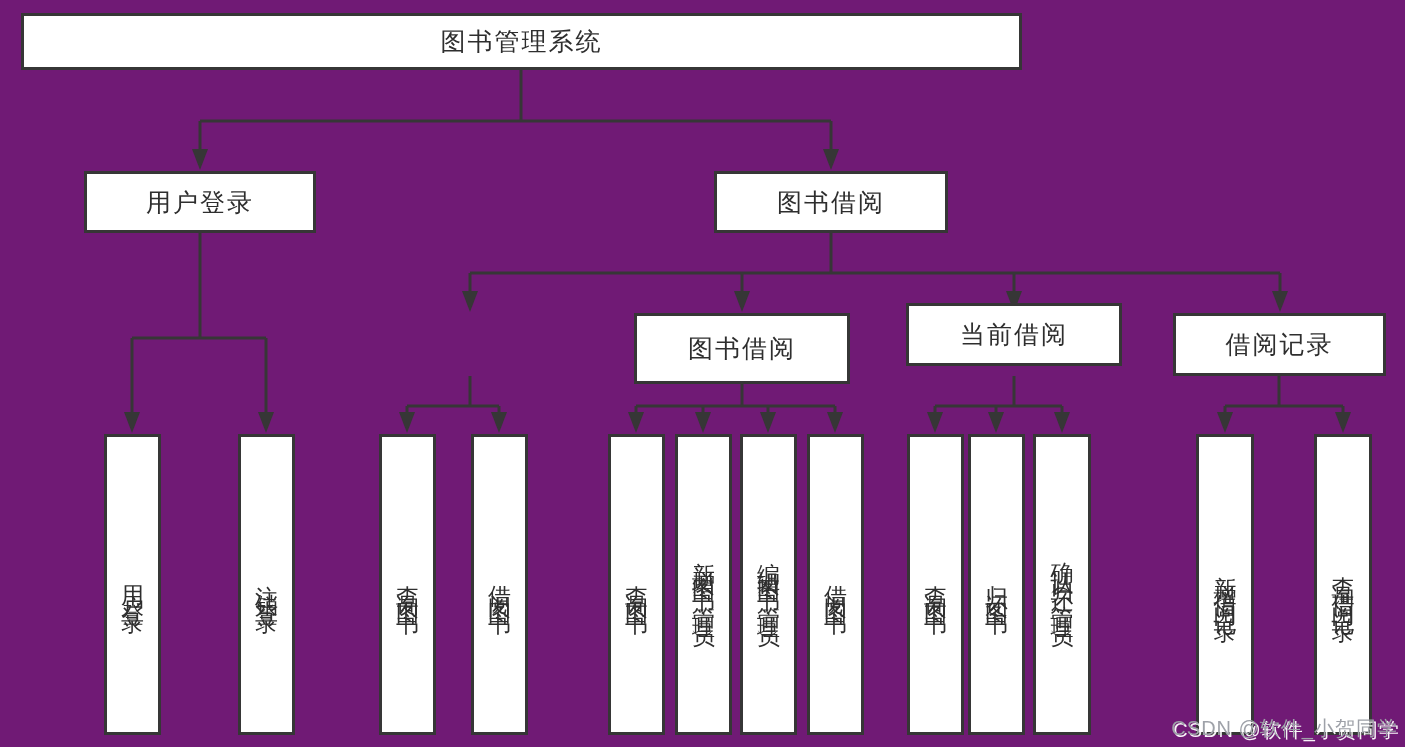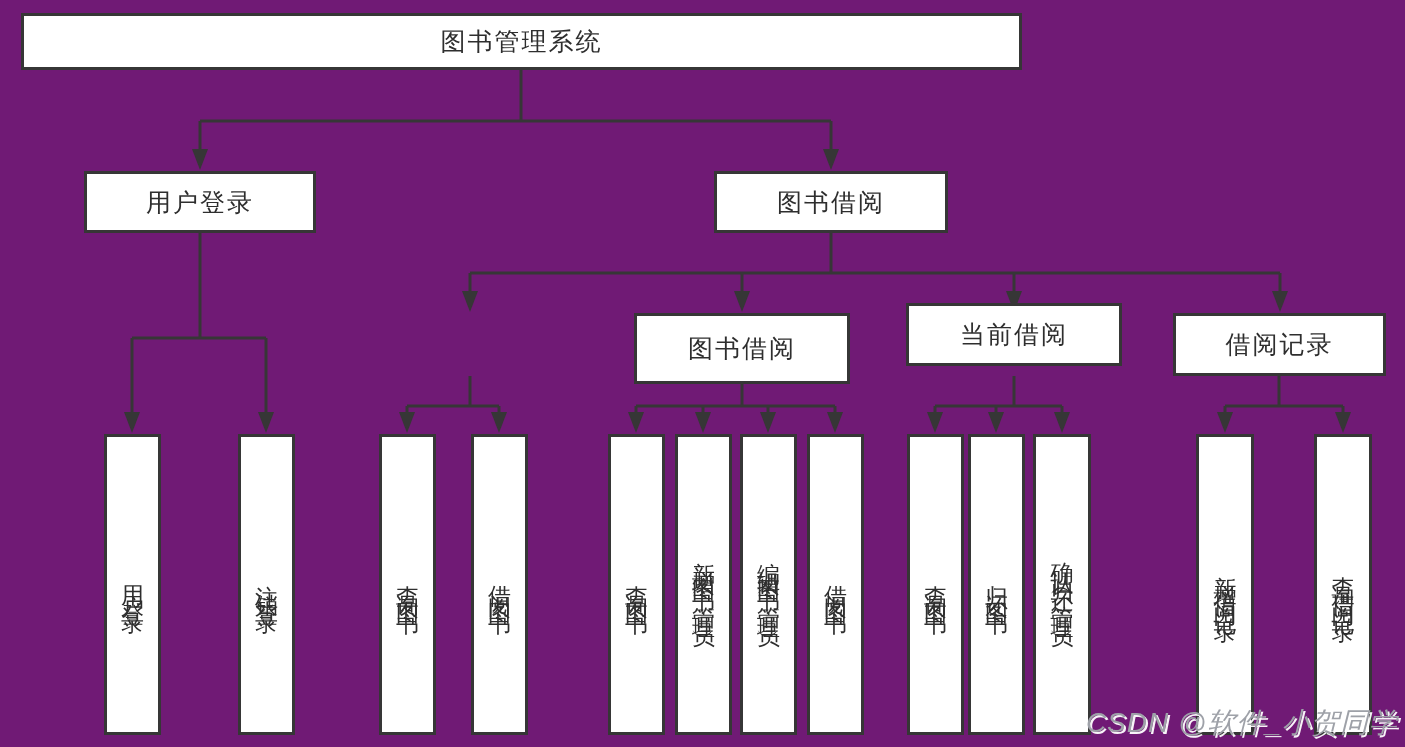"CSDN @软件_小贺同学" .watermark { font-size: 28px -> 20px; font-style: italic -> none }
